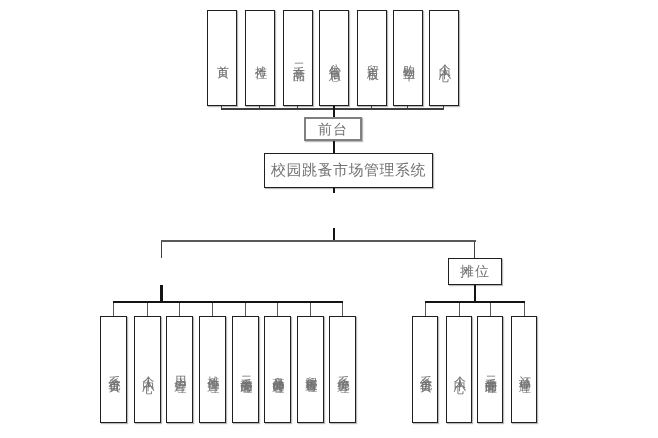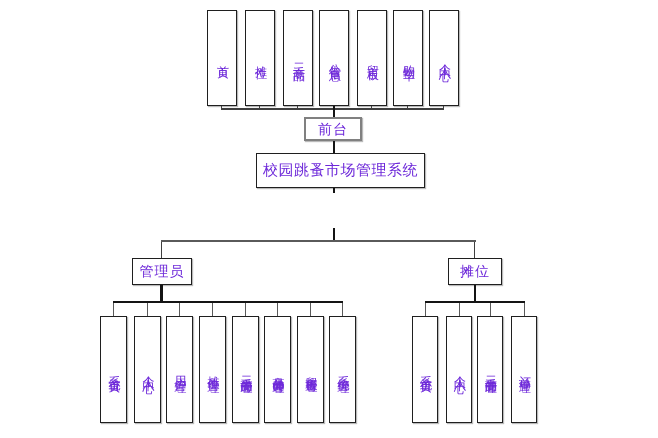"前台" .canvas { color: #6d28d9 -> #737373 }
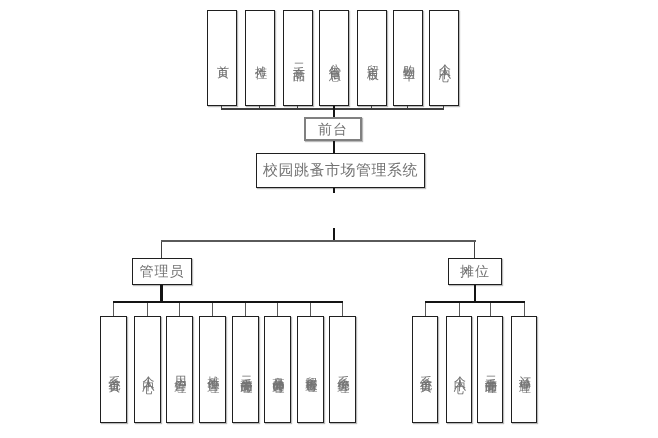"校园跳蚤市场管理系统" div.node { left: 256px -> 264px }
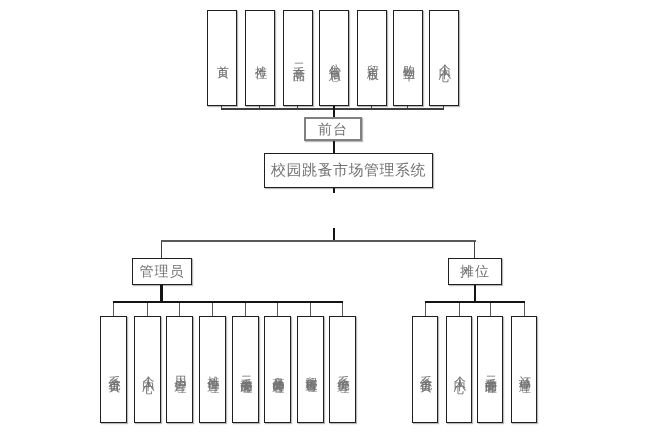"管理员" div.node { html: <div>管理员</div> -> none }
